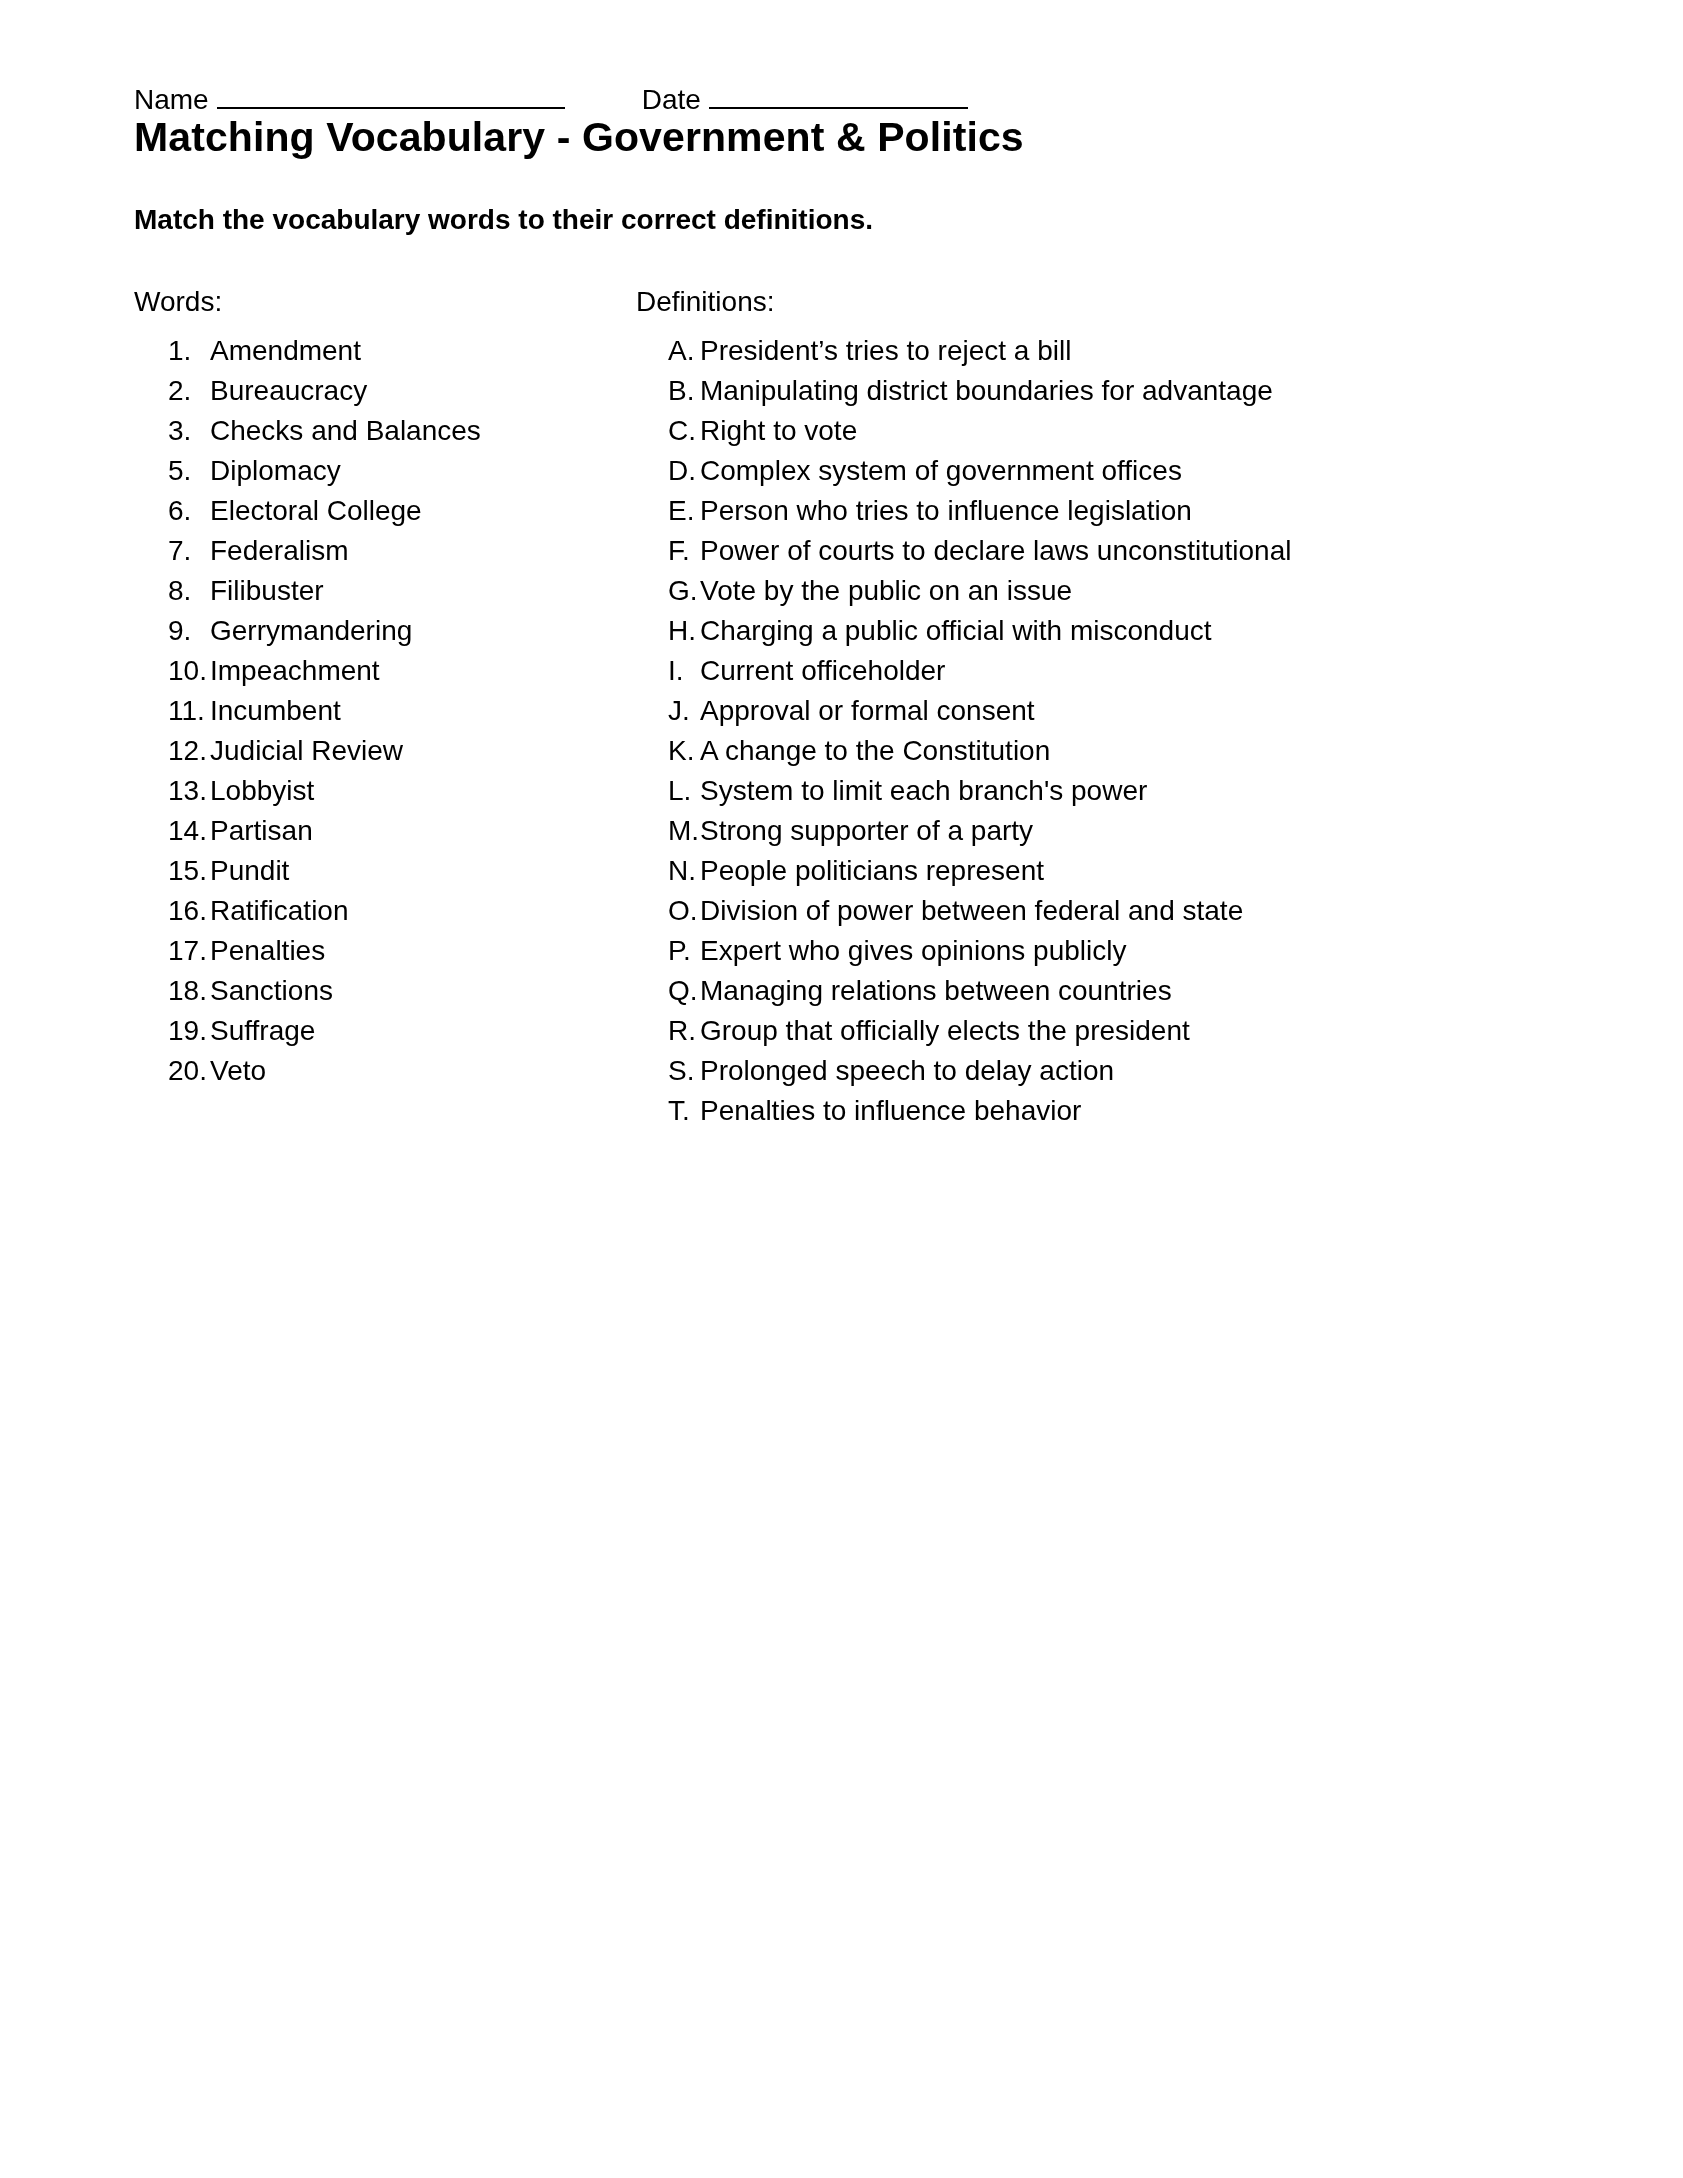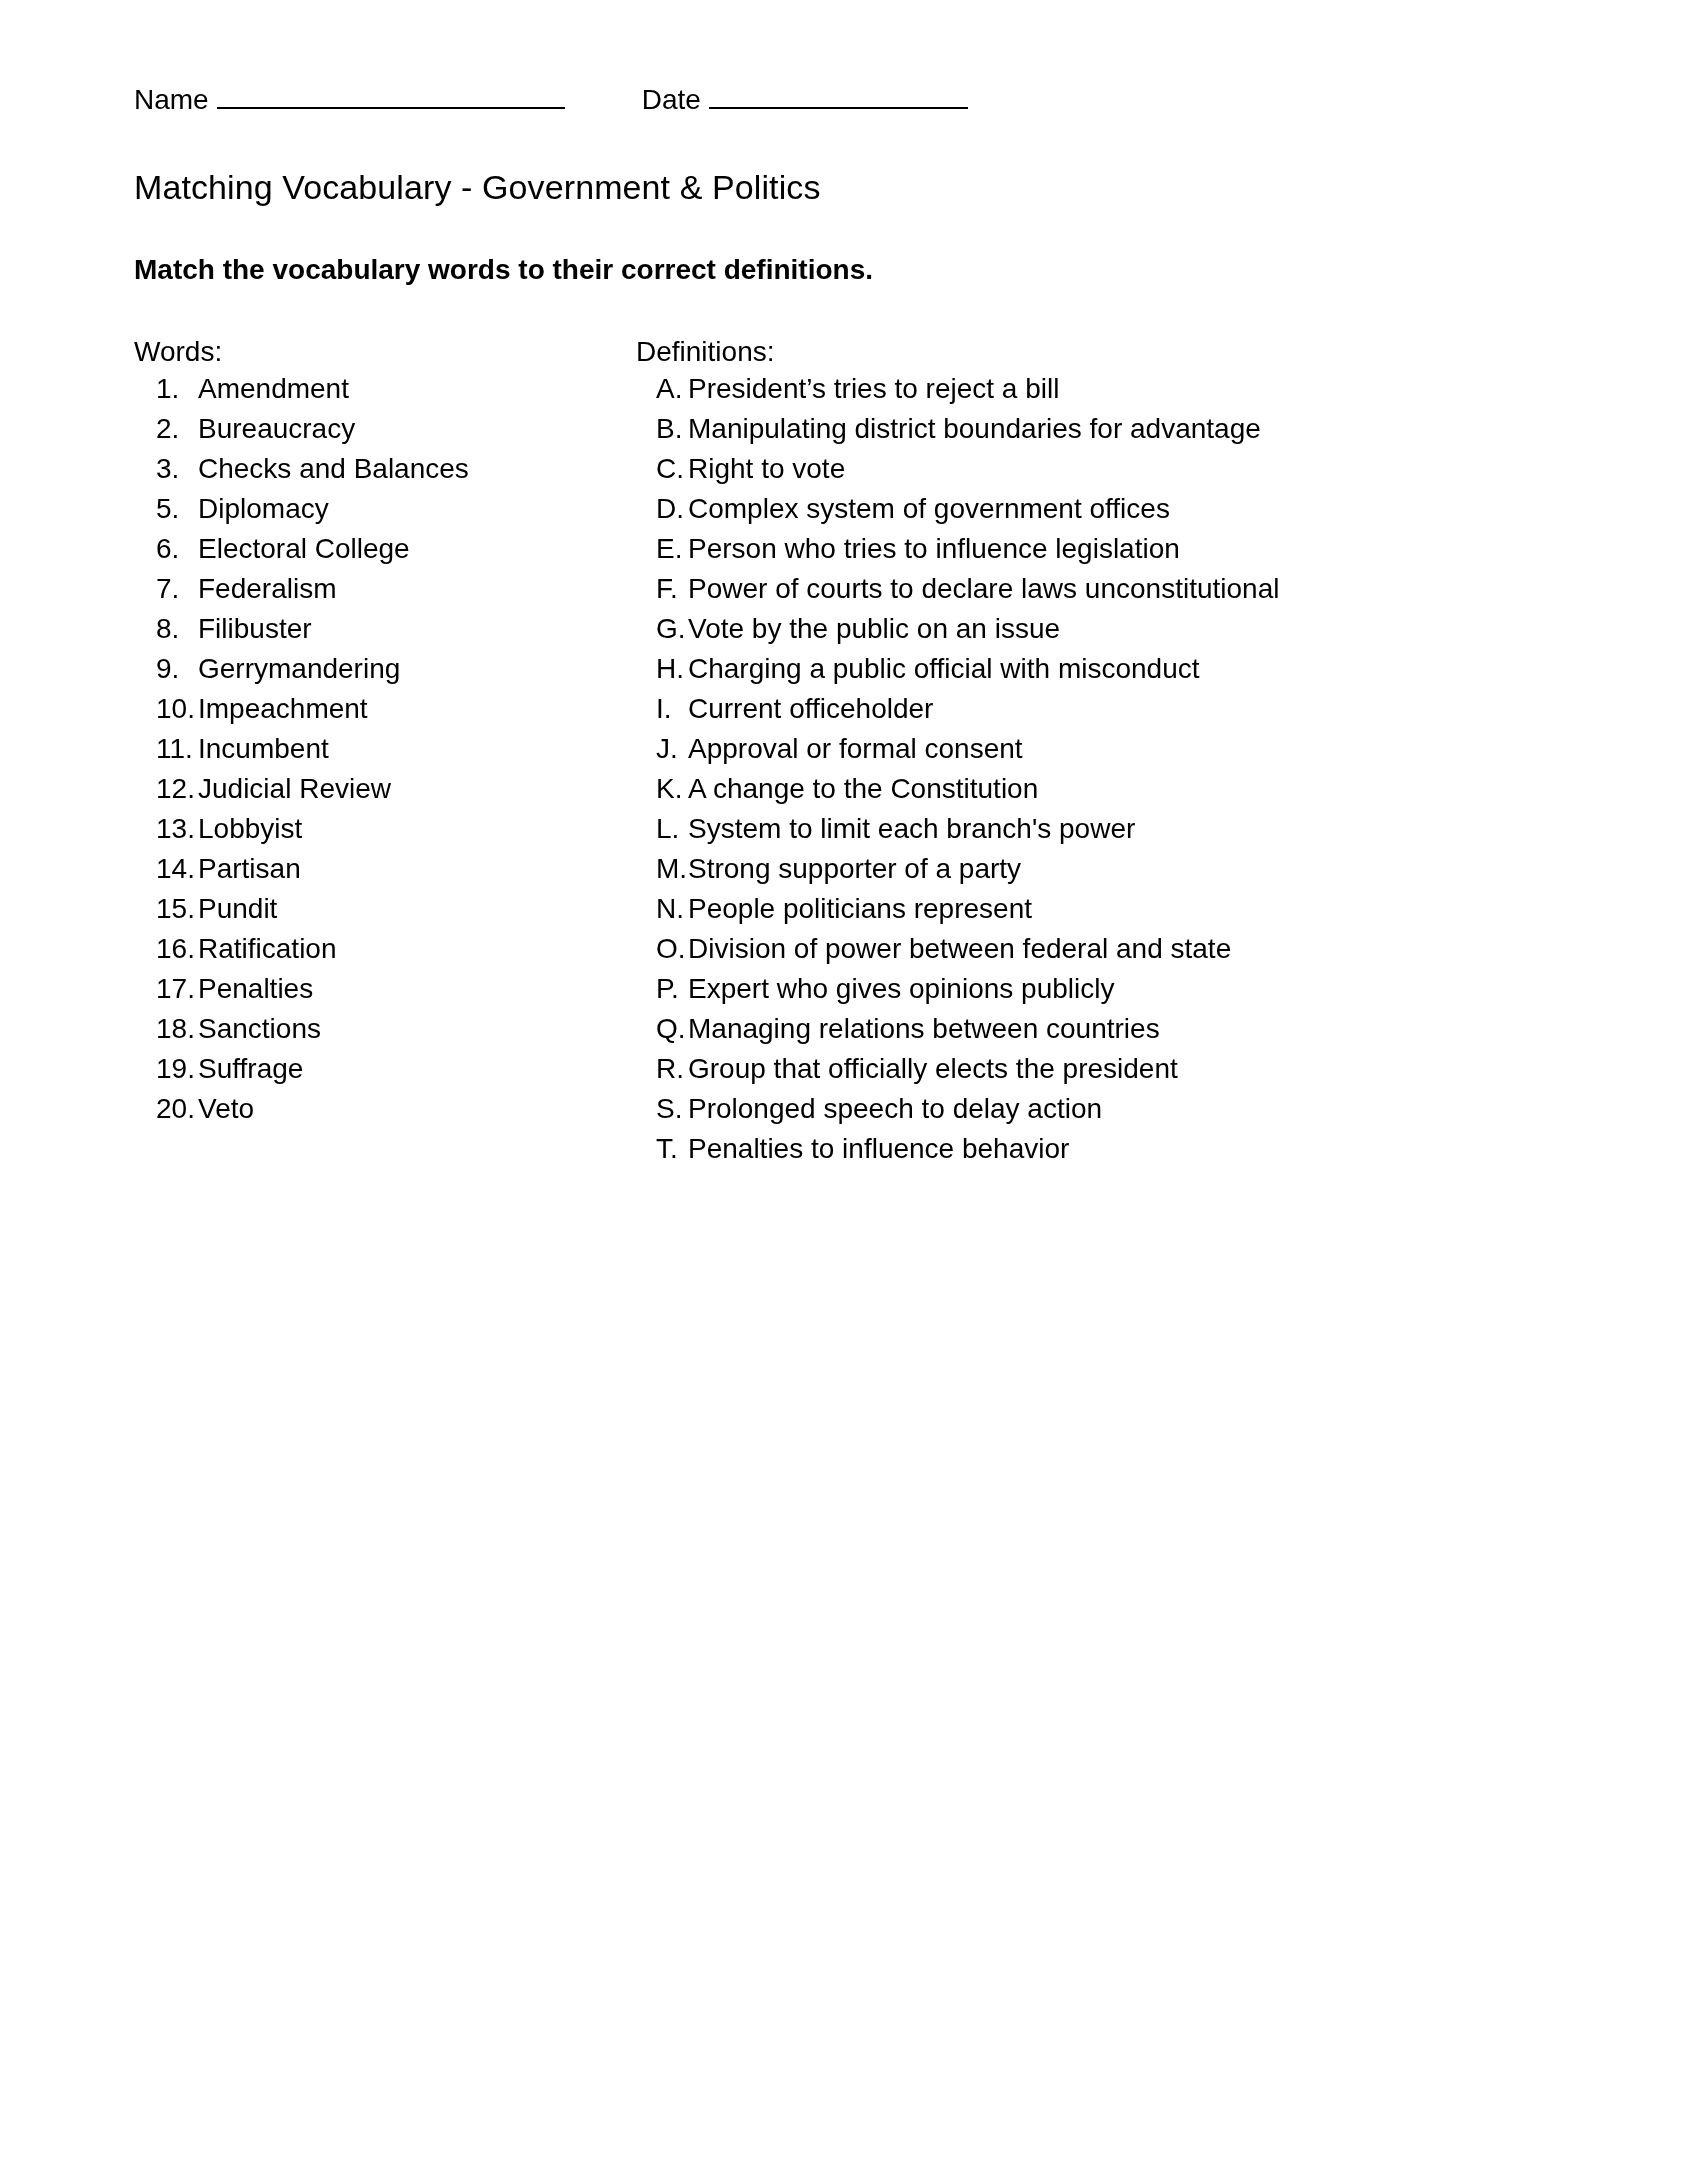"Matching Vocabulary - Government &" .worksheet-title { font-size: 34px -> 41px; font-weight: normal -> bold; margin-top: 50px -> none }
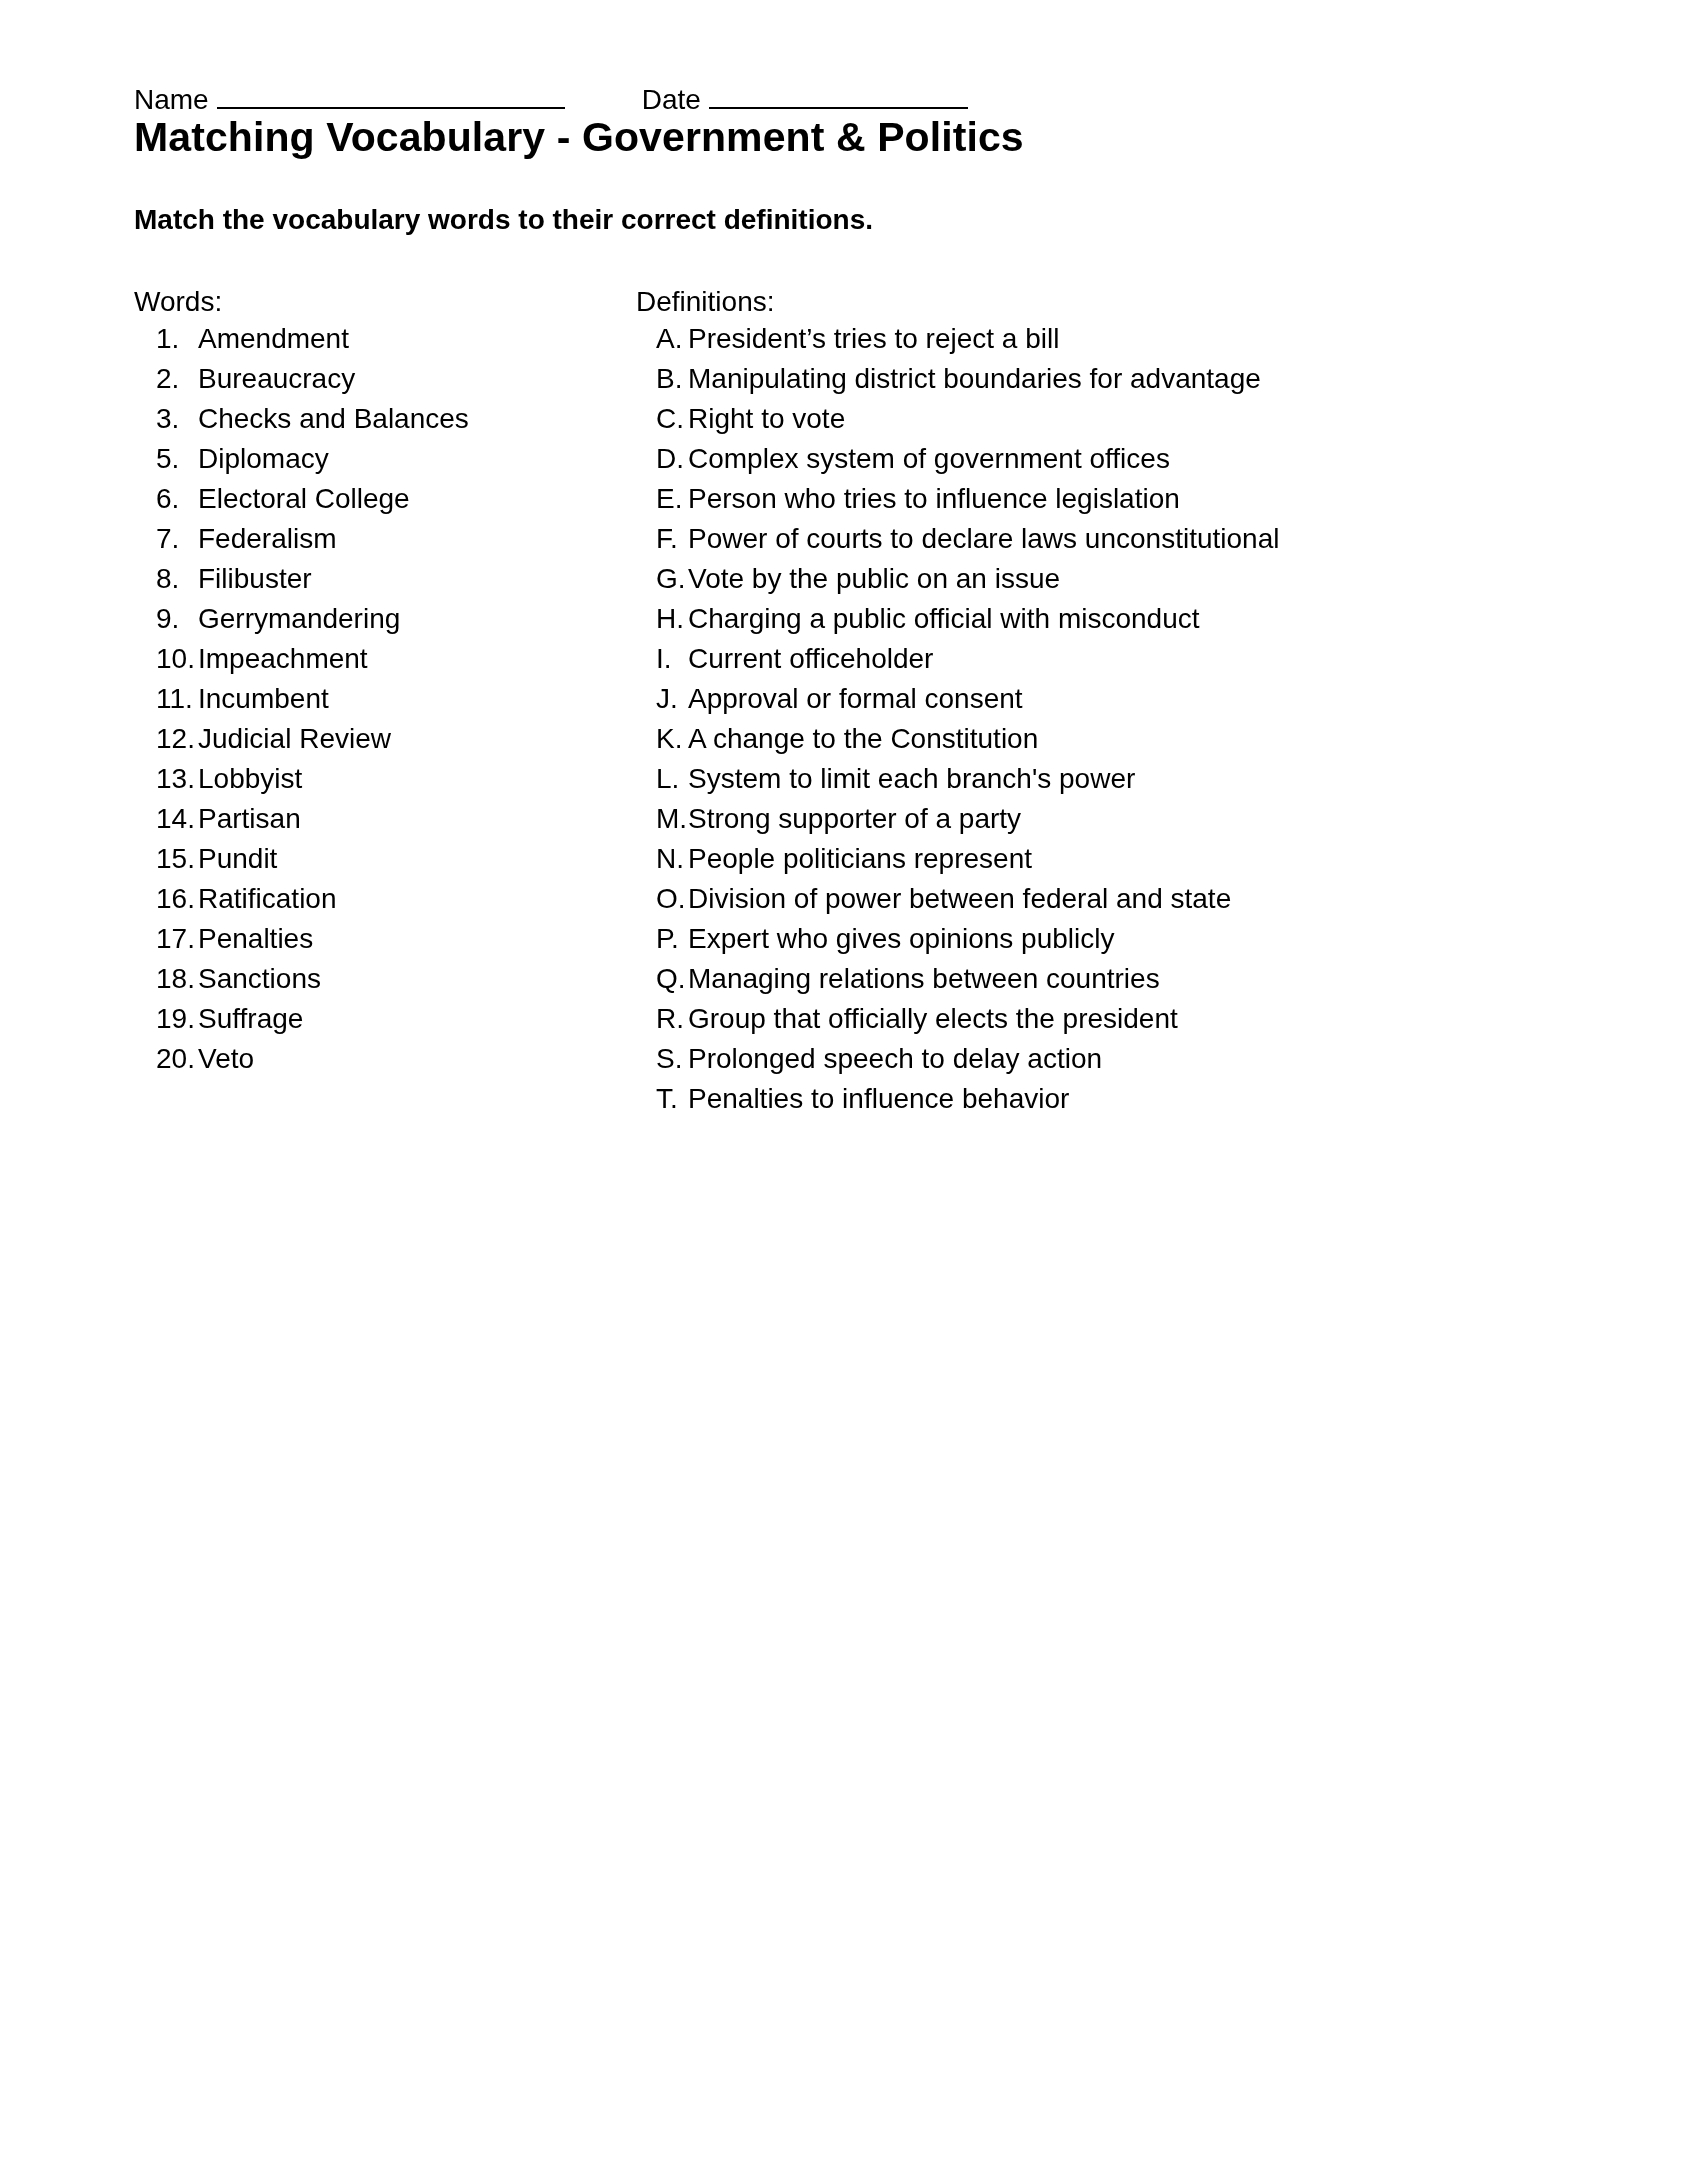"1. Amendment" ol.item-list { margin: 0 -> 12px }
